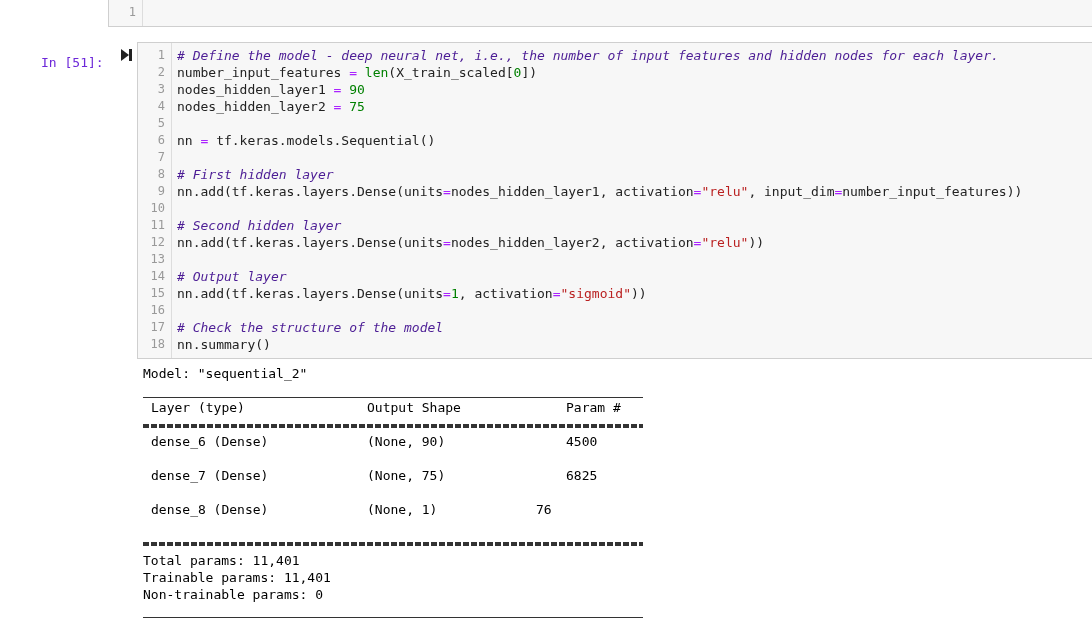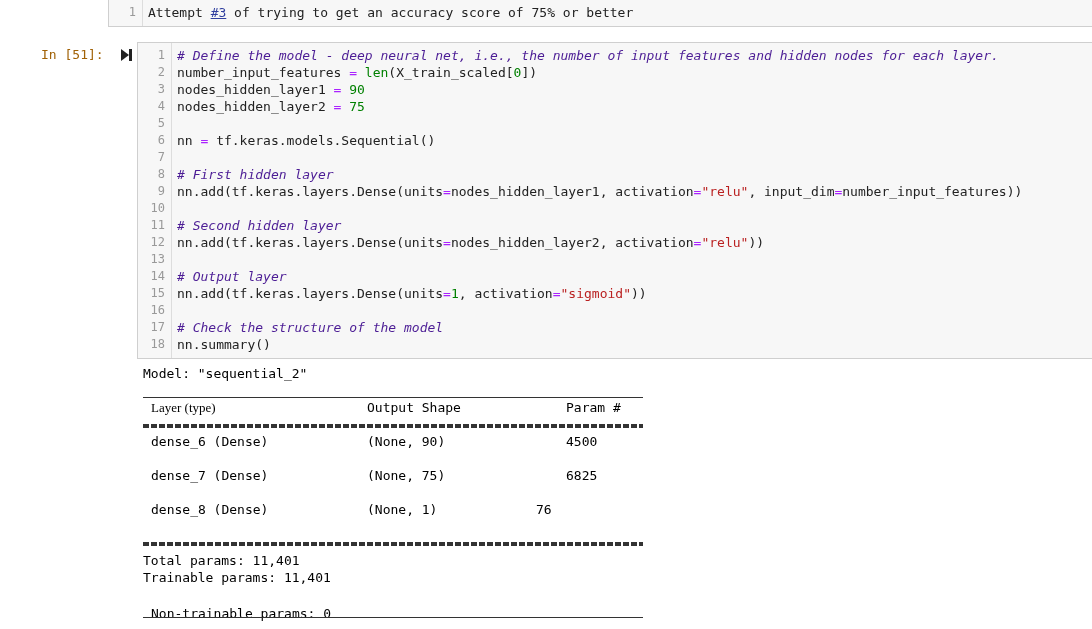"Attempt #3 of trying to" div.text { html: <div><span>Attempt </span><a>#3</a><span> of trying to get an accuracy score of 75% or better</span></div> -> none }
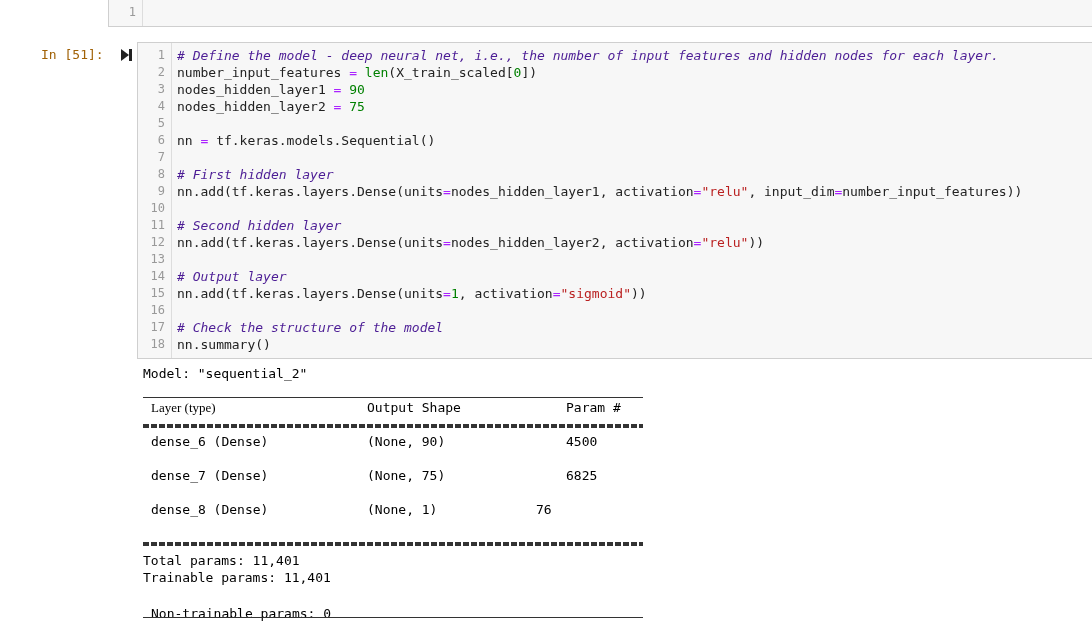"In [51]:" .prompt { color: #a16207 -> #6d28d9; top: 47px -> 55px }
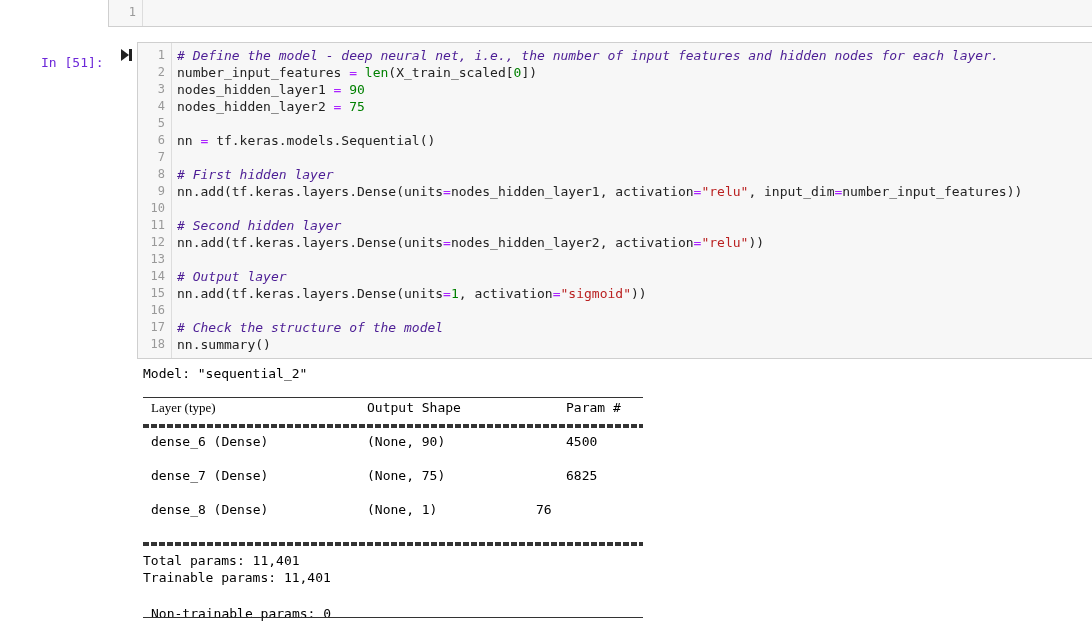"Layer (type)" div.out { font-family: Liberation Serif, serif -> none }
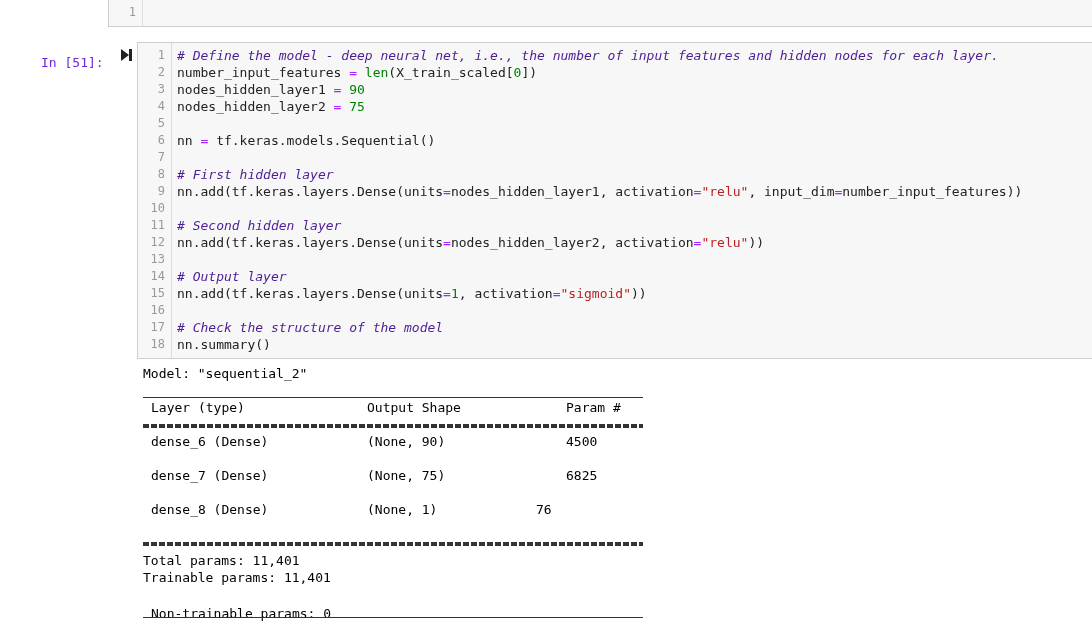"Non-trainable params: 0" div.out { margin-left: 8px -> none; top: 606px -> 587px }
